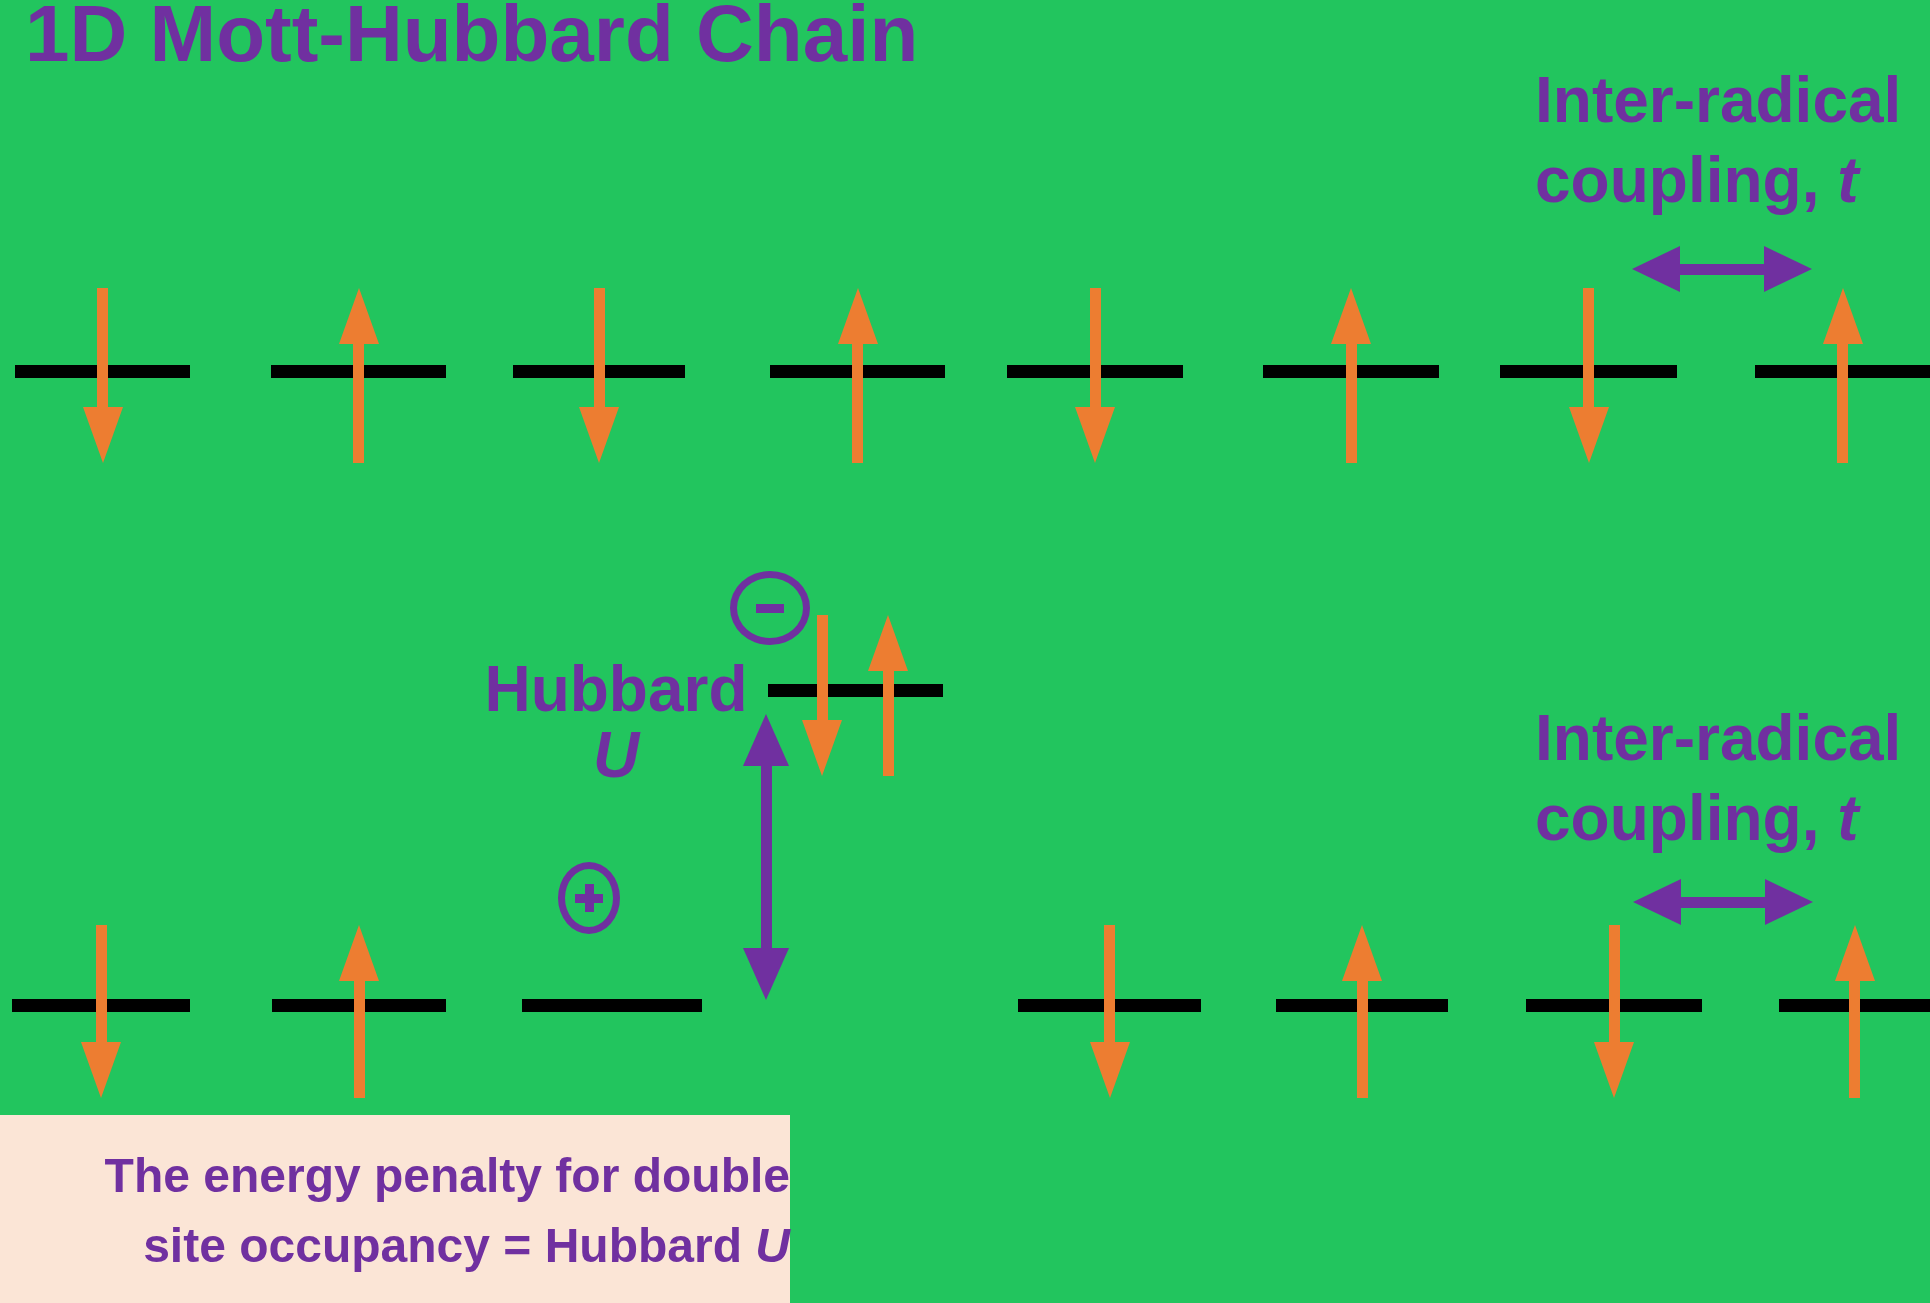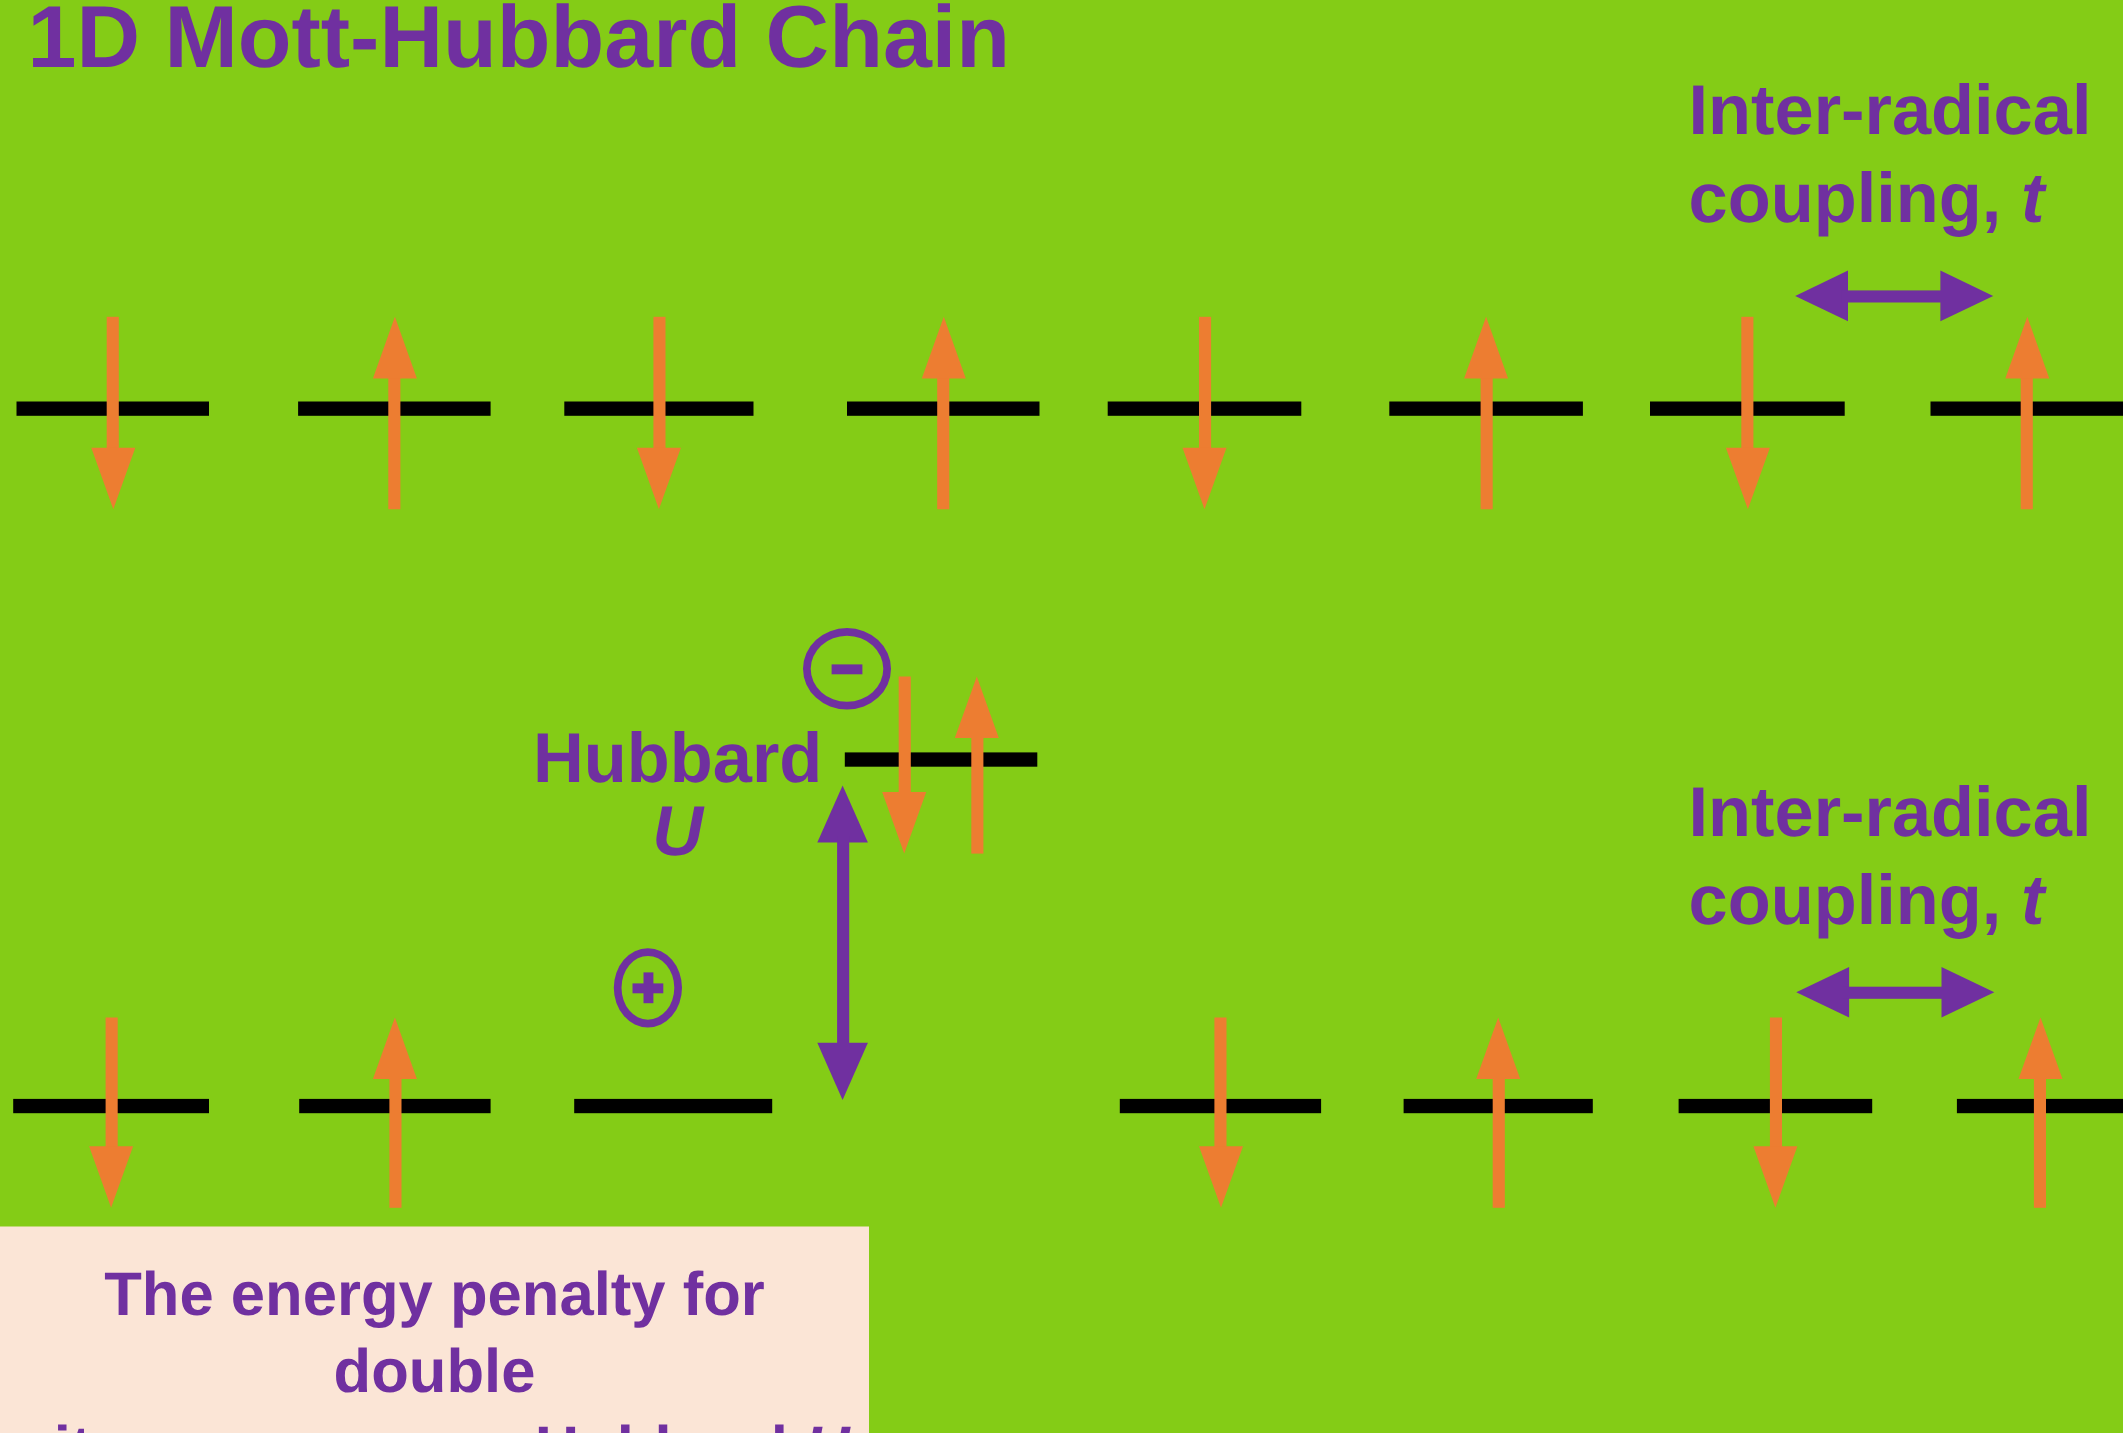"1D Mott-Hubbard Chain" div.canvas { background: #84cc16 -> #22c55e }
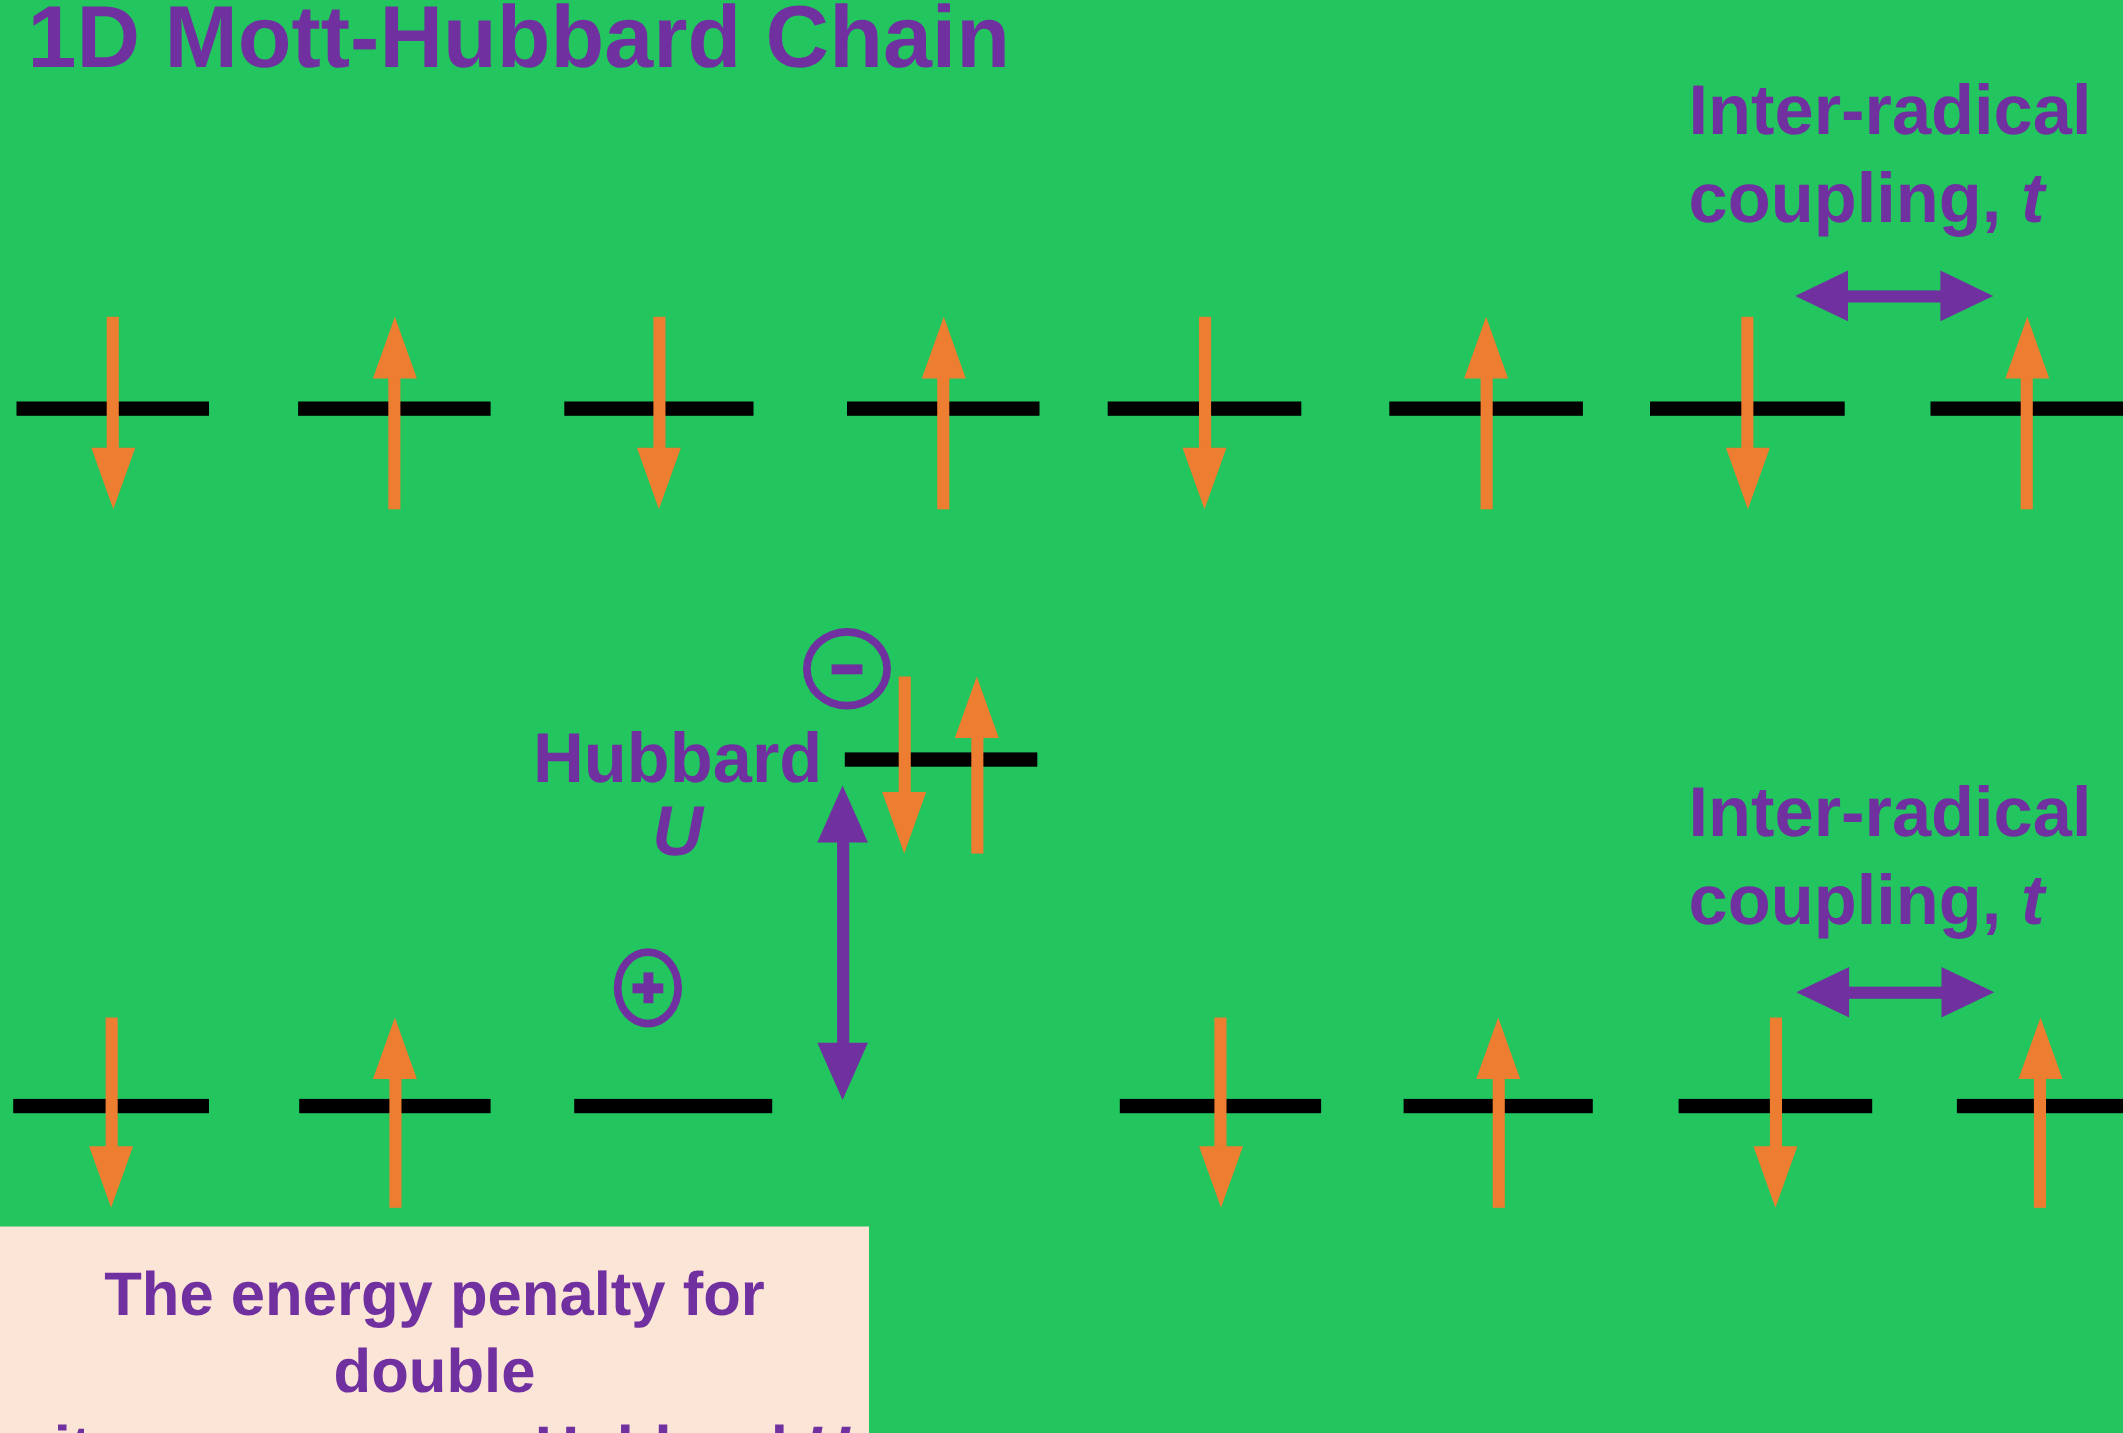"The energy penalty for double" .caption { font-size: 56px -> 48px; text-align: center -> right }
